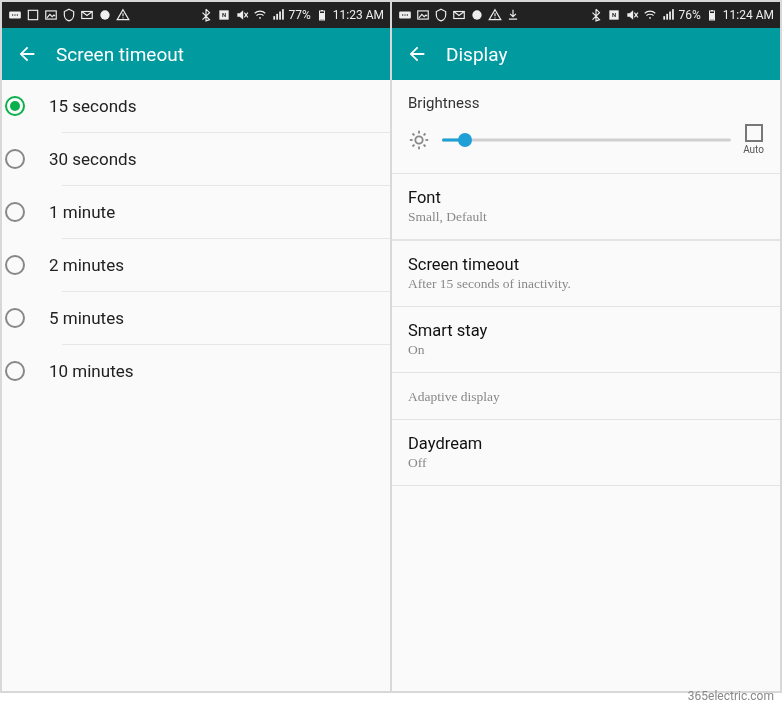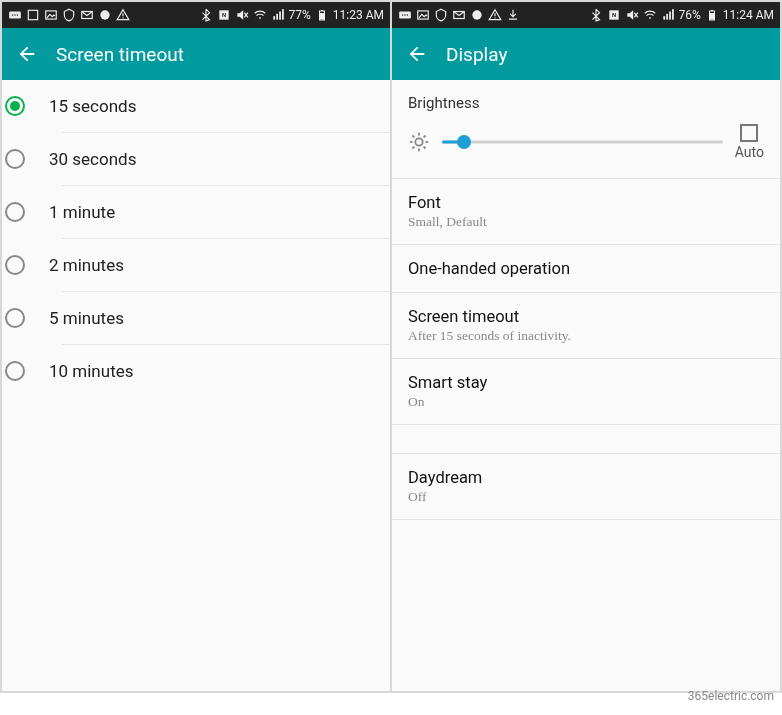"Auto" .auto-label { font-size: 14px -> 10px }
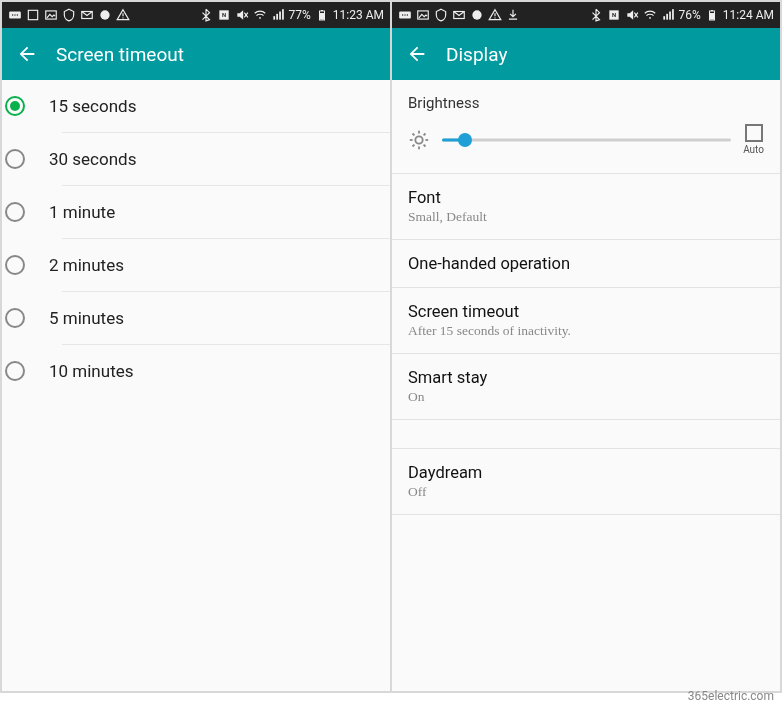"One-handed operation" div.setting-item { html: <div> <div>One-handed operation</div> </div> -> none }
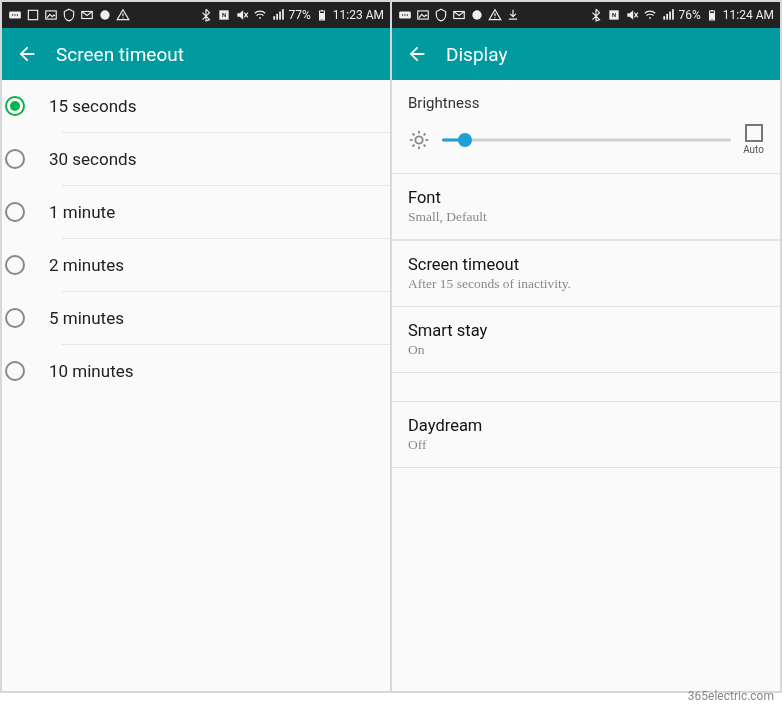"Adaptive display" div.setting-sub { html: none -> <div>Adaptive display</div> }
